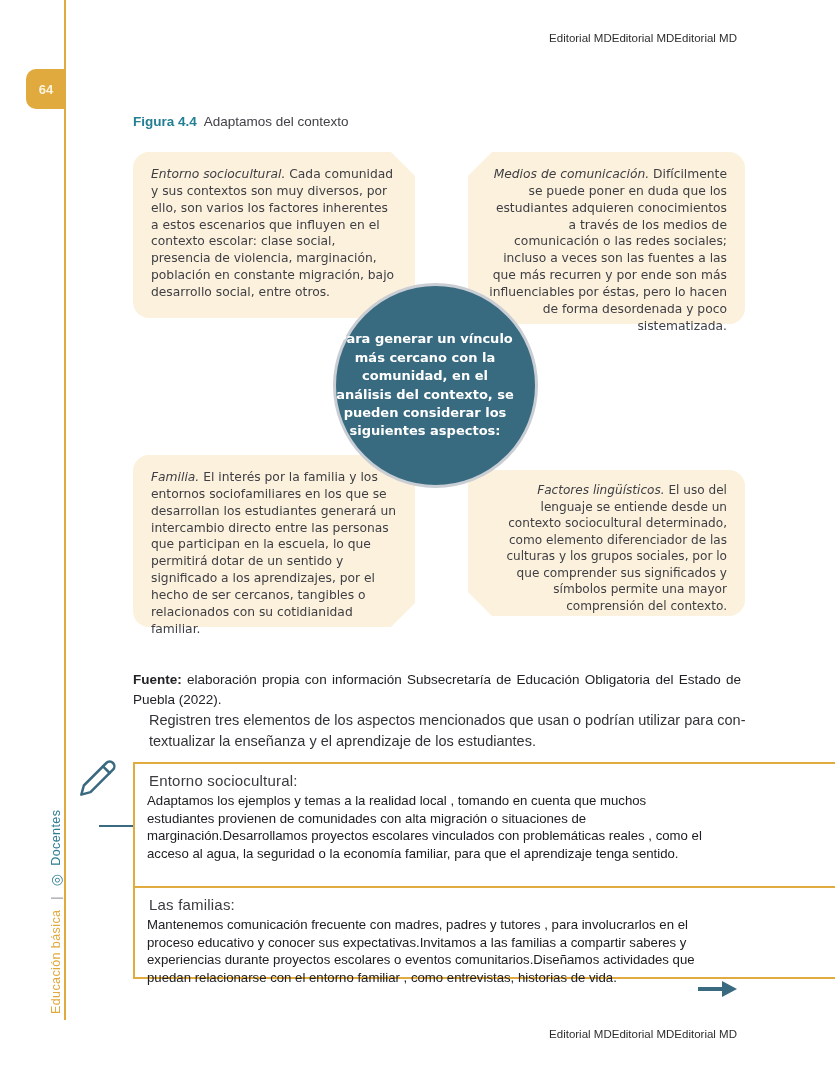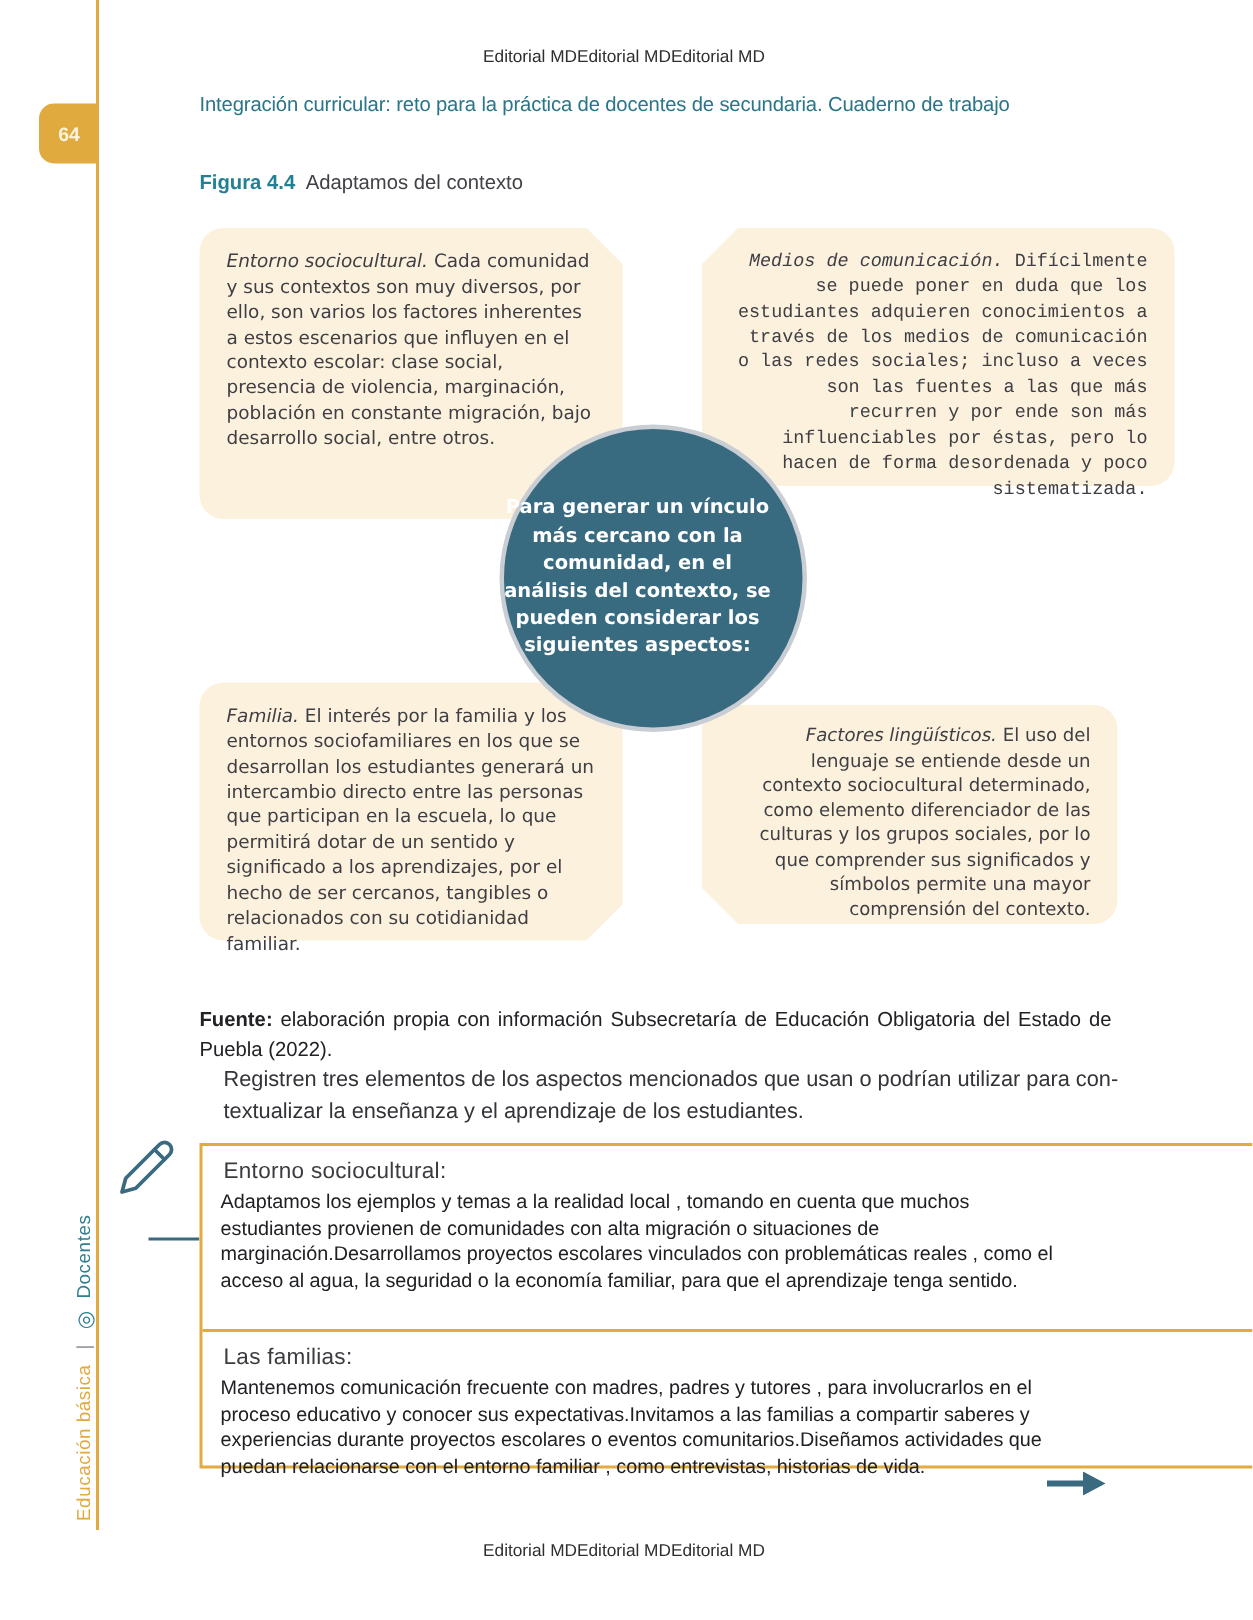"Editorial MD" .watermark-row { justify-content: center -> flex-end }
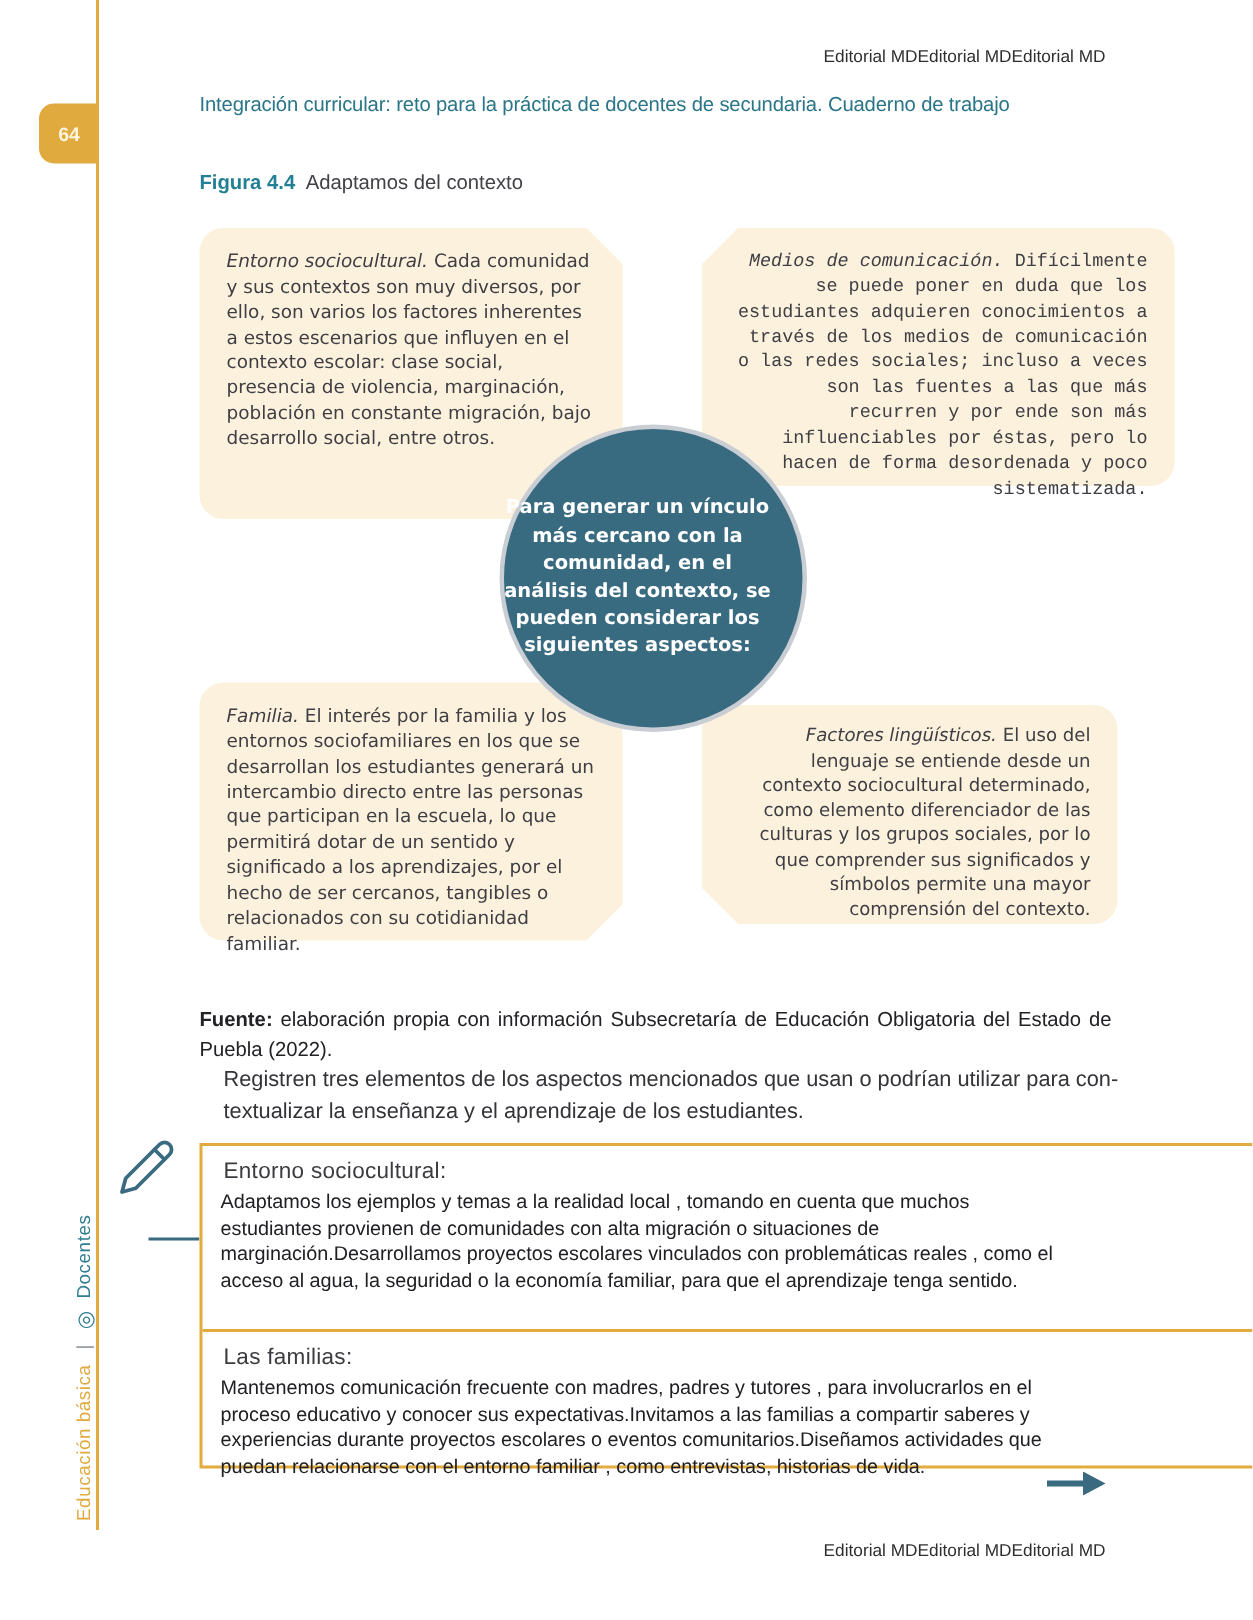"Integración curricular: reto para la" div.running-title { html: <div>Integración curricular: reto para la práctica de docentes de secundaria. Cuaderno de trabajo</div> -> none }
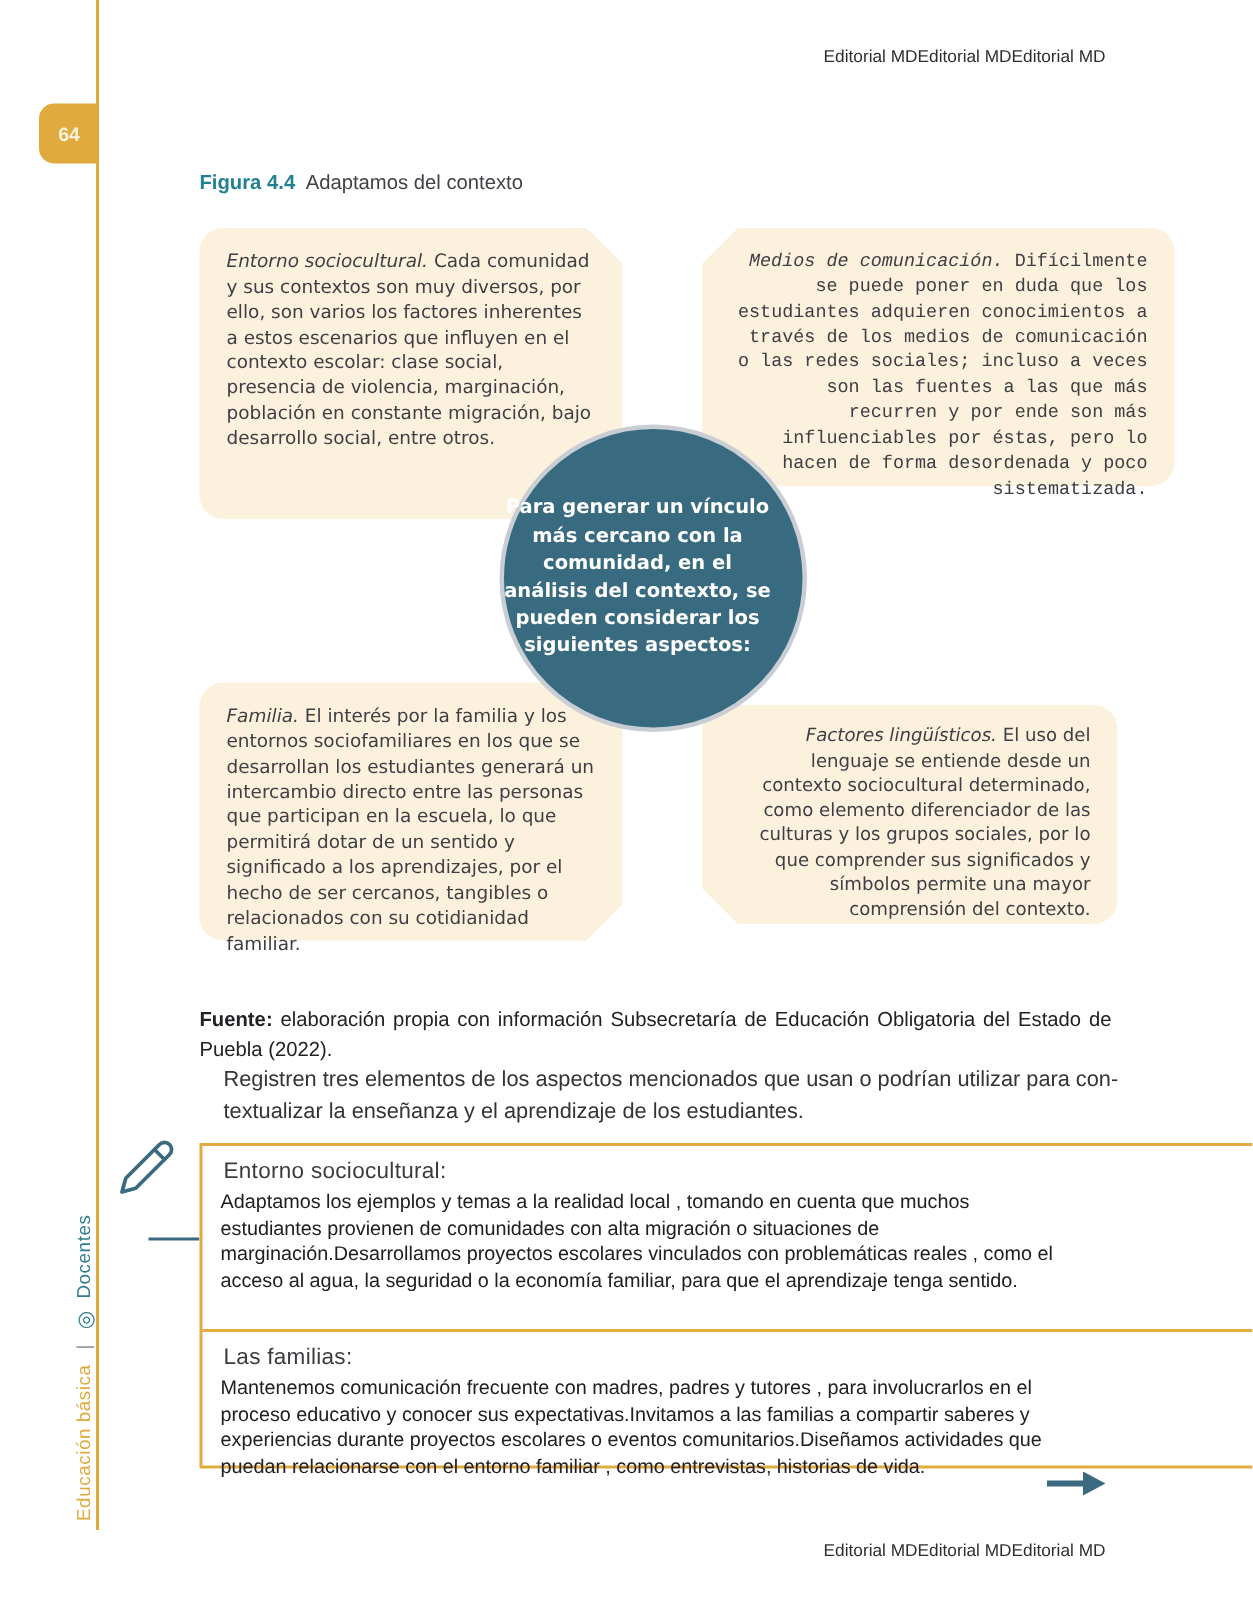"Entorno sociocultural. Cada comunidad y" .box1 { height: 194px -> 166px }
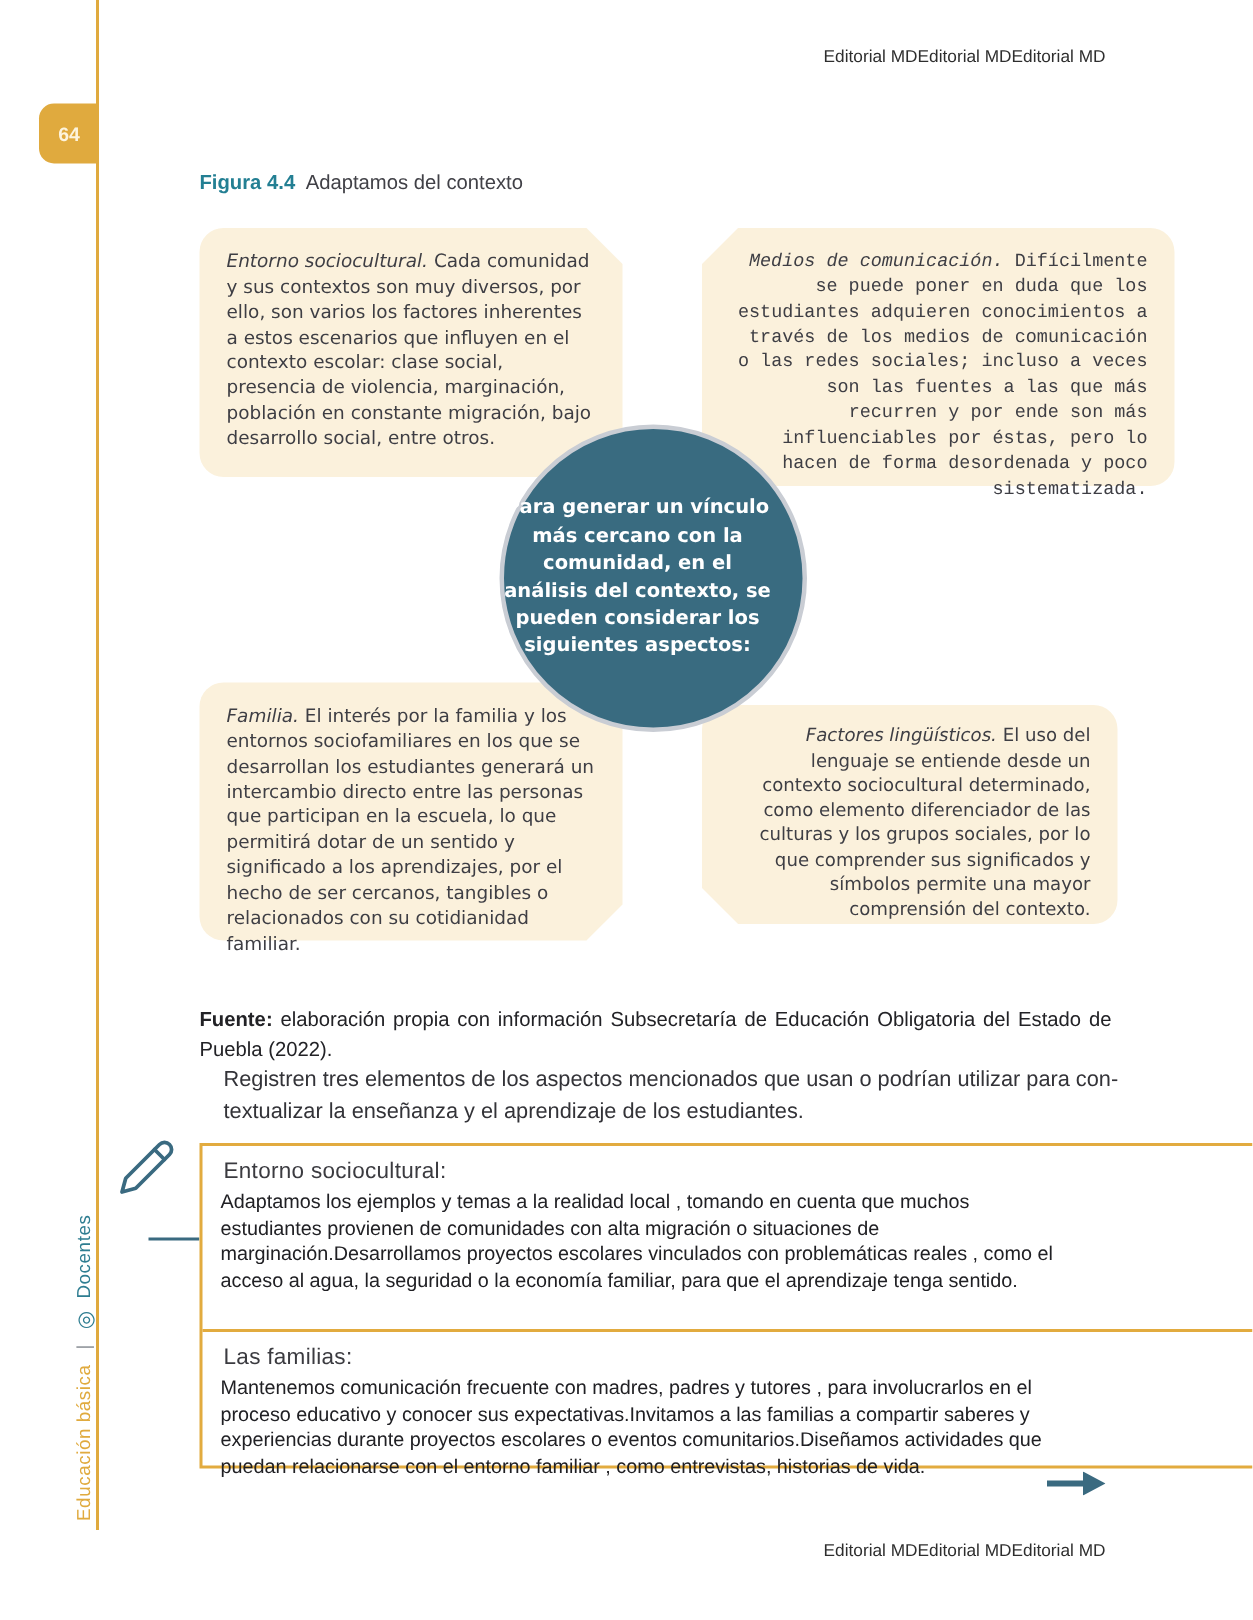"Medios de comunicación. Difícilmente se" .box2 { font-family: Liberation Mono, monospace -> none; width: 315px -> 277px }
